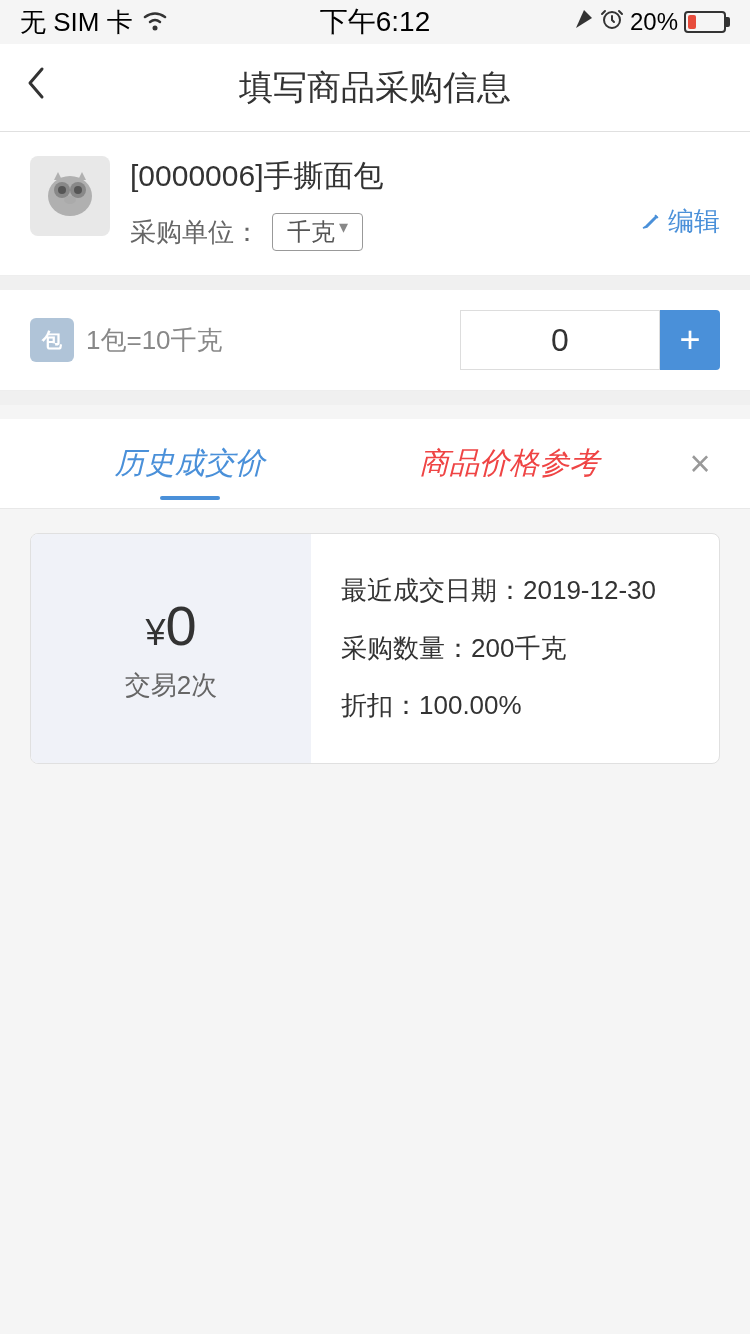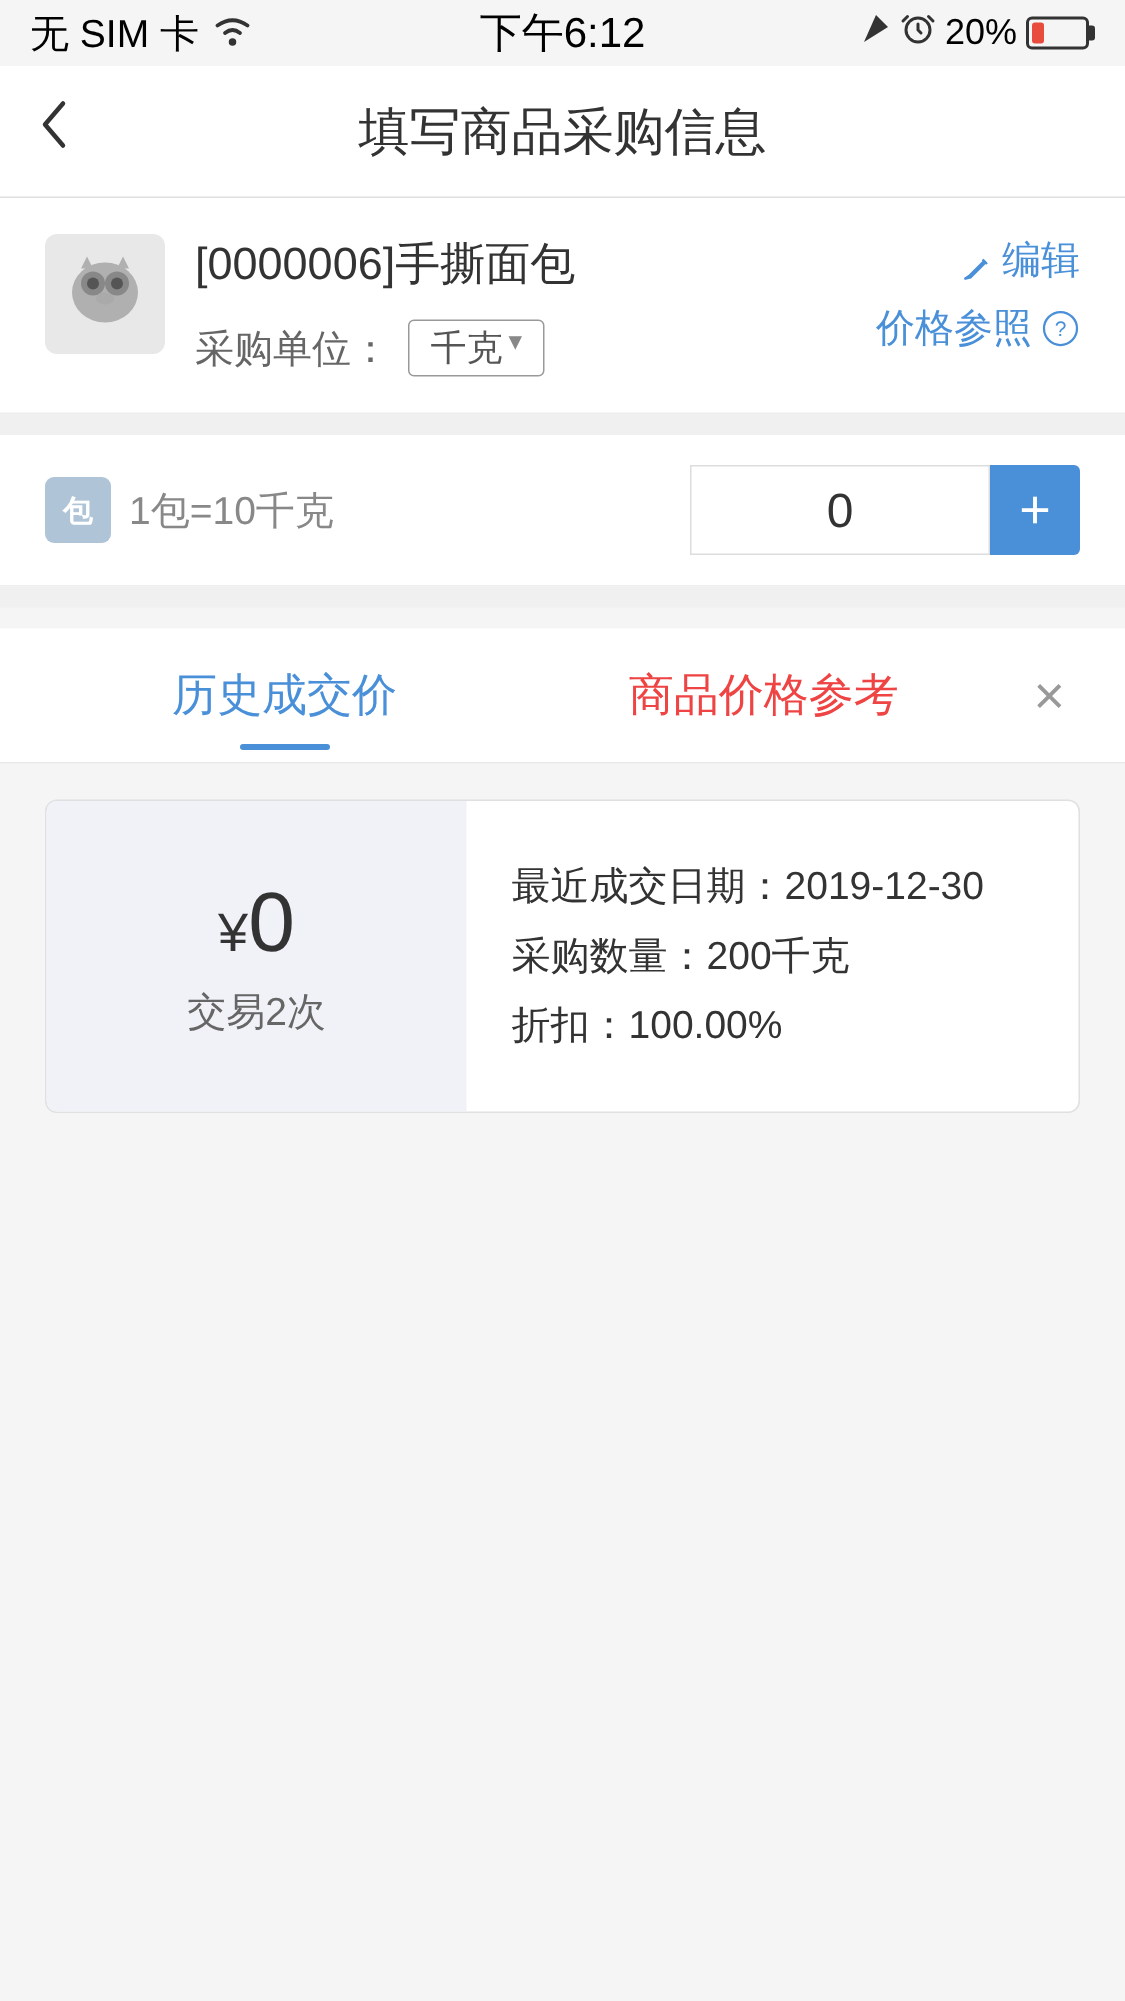"编辑" .edit-link { align-items: flex-end -> center; margin-top: none -> 48px }
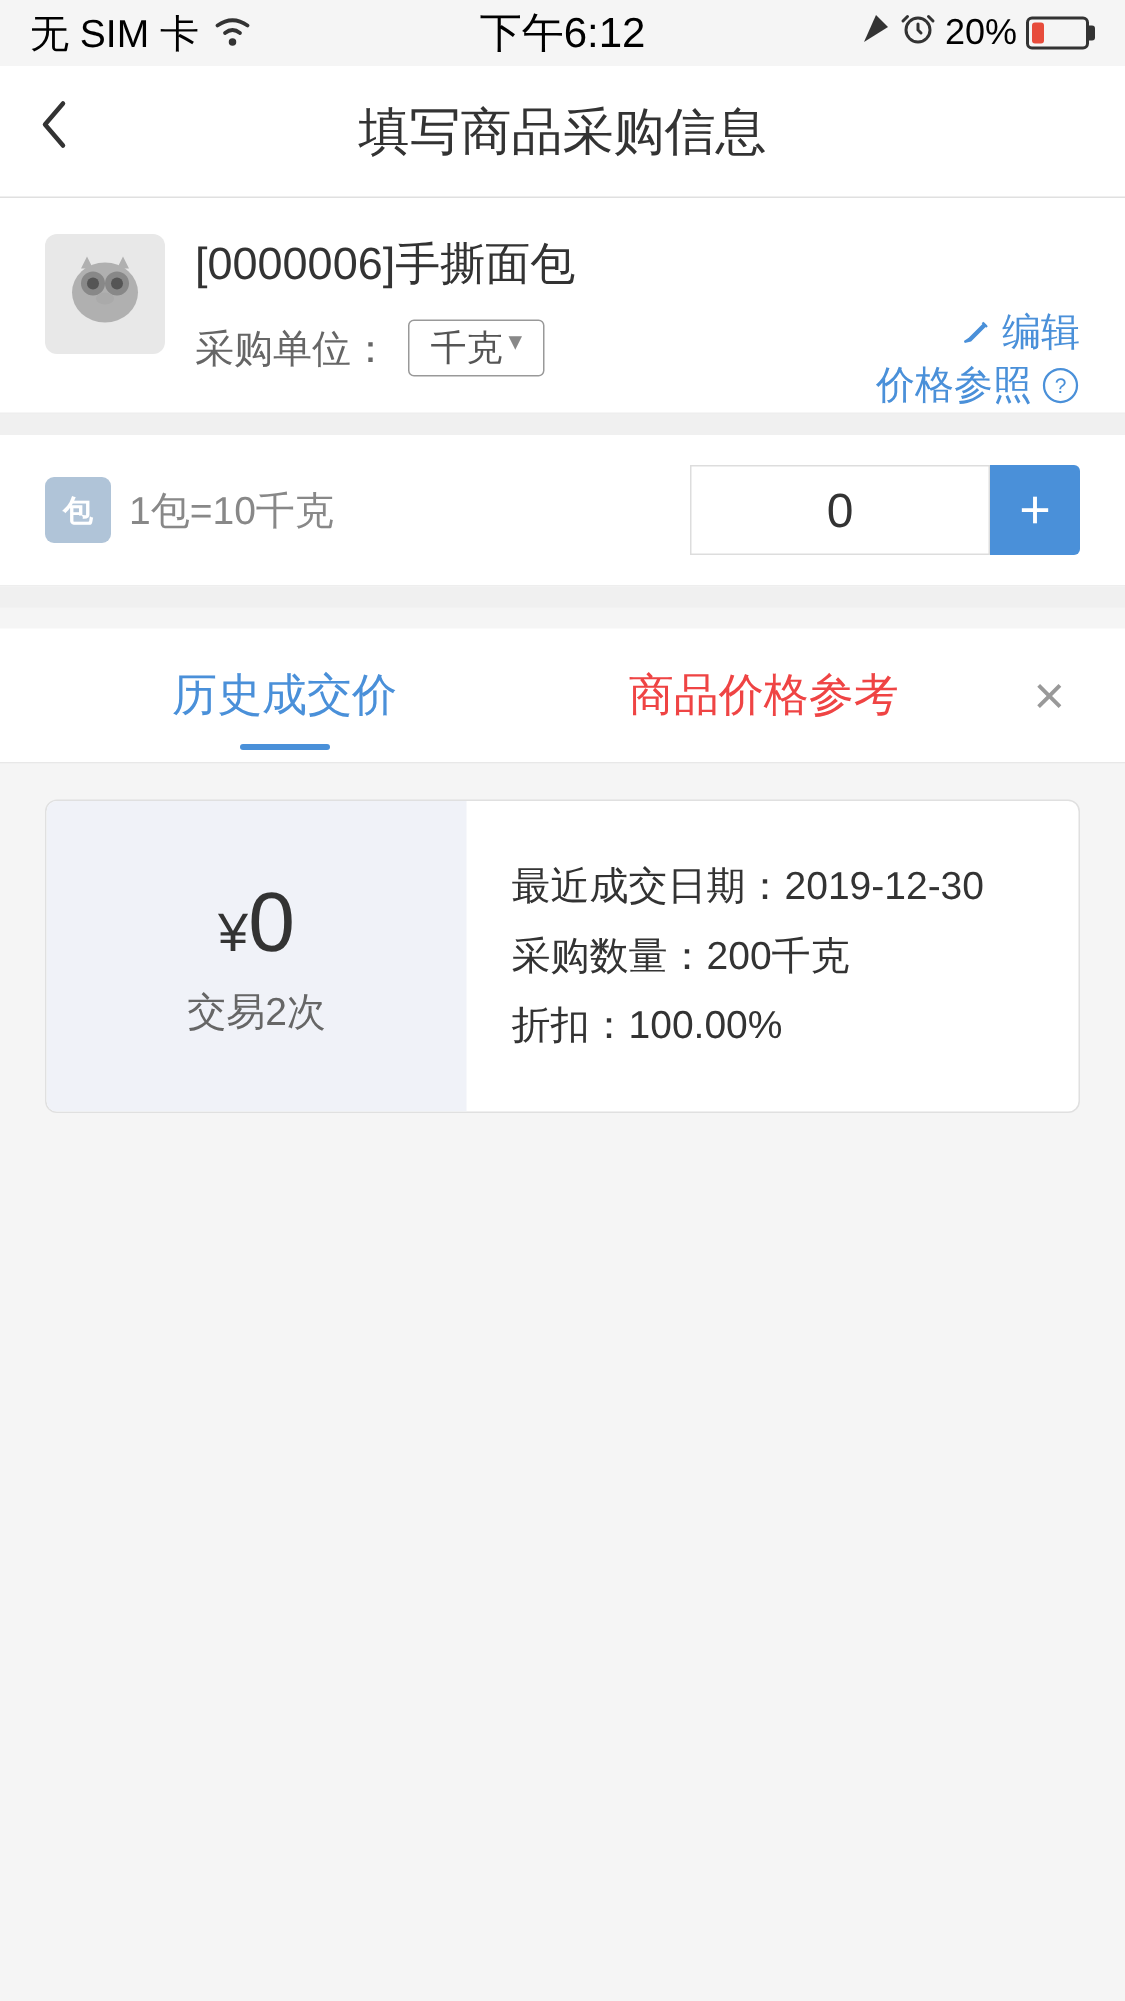"价格参照" div.price-ref-link { html: <div> <span>价格参照</span> <svg> <circle></circle> <text>?</text> </svg> </div> -> none }
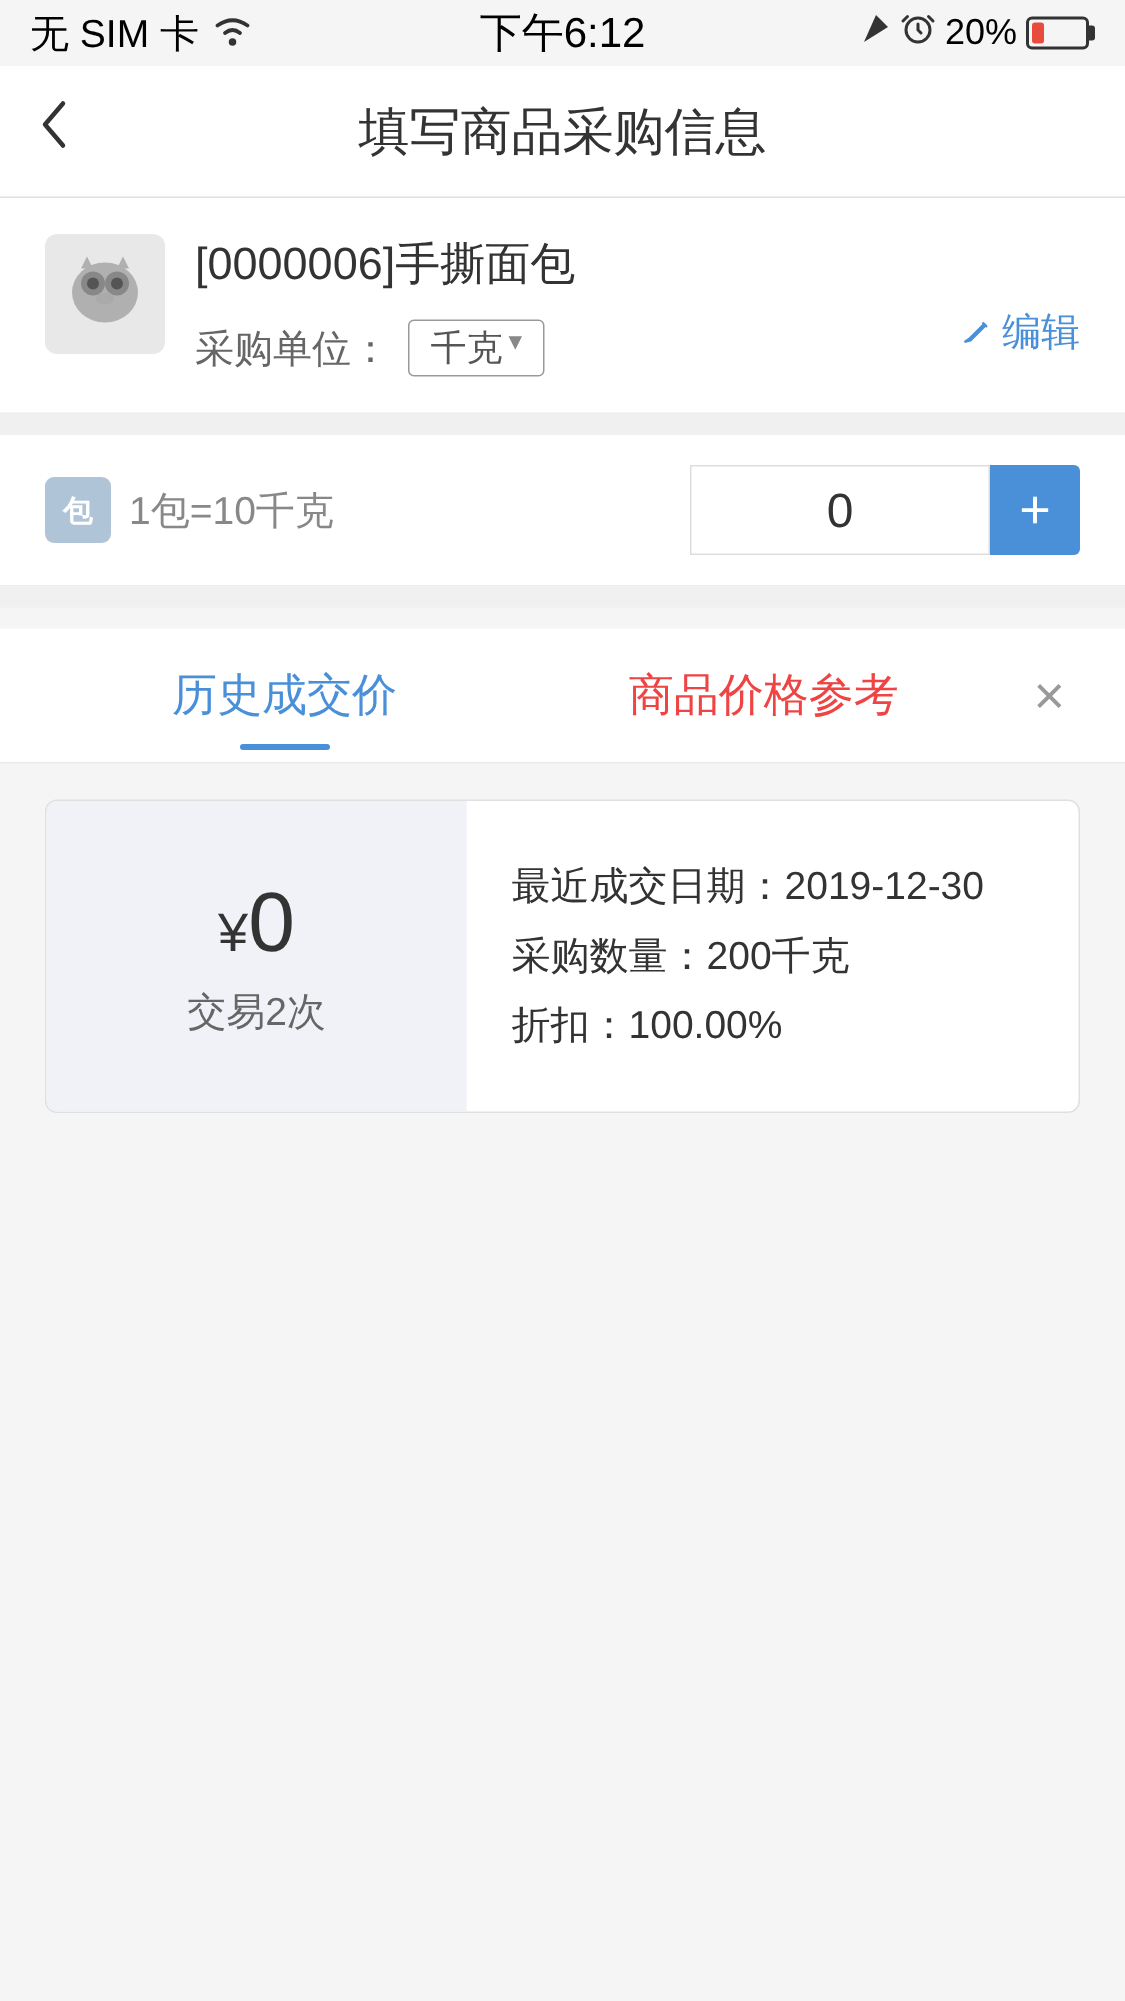"历史成交价" .tabs-bar { font-style: none -> italic }
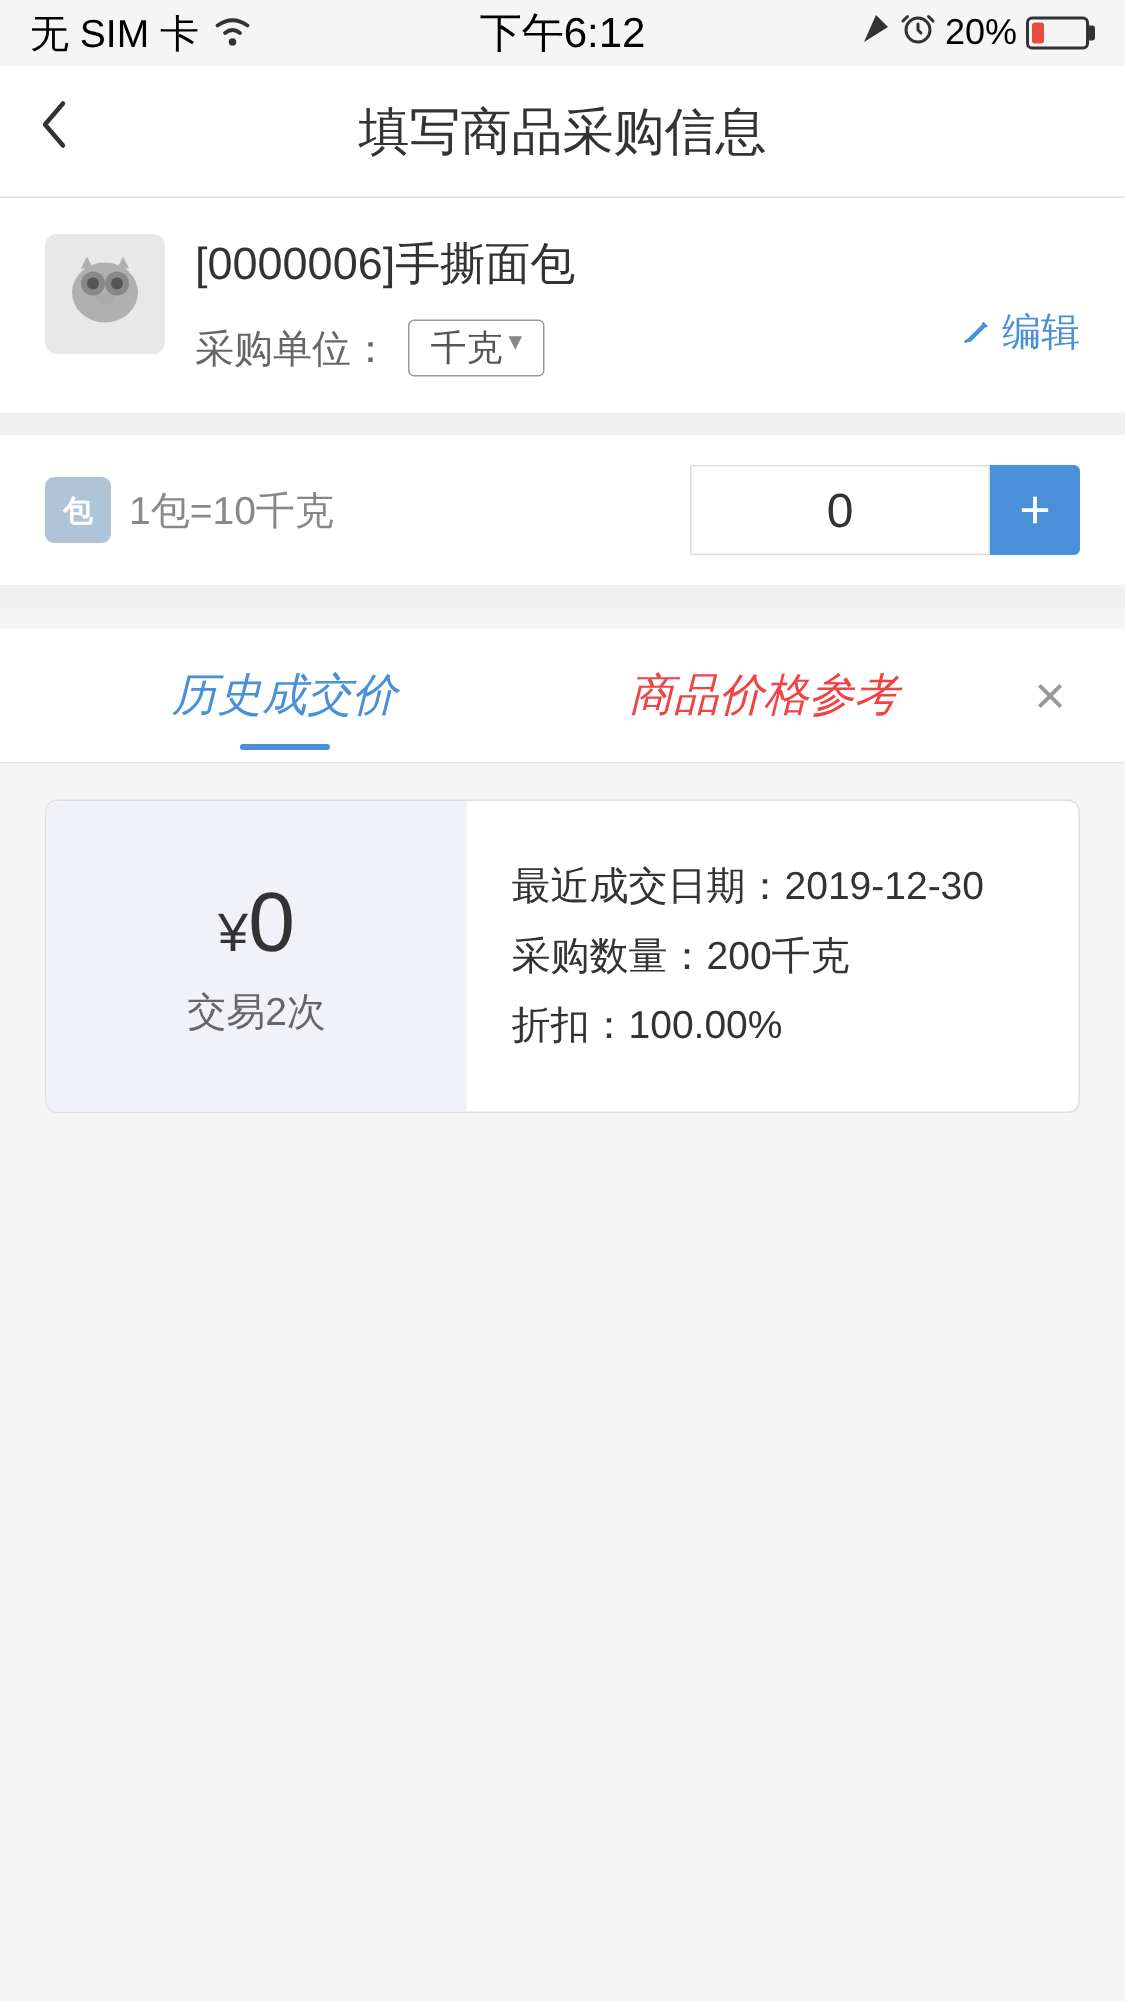"最近成交日期：2019-12-30" .price-card-right { gap: 5px -> 16px }
